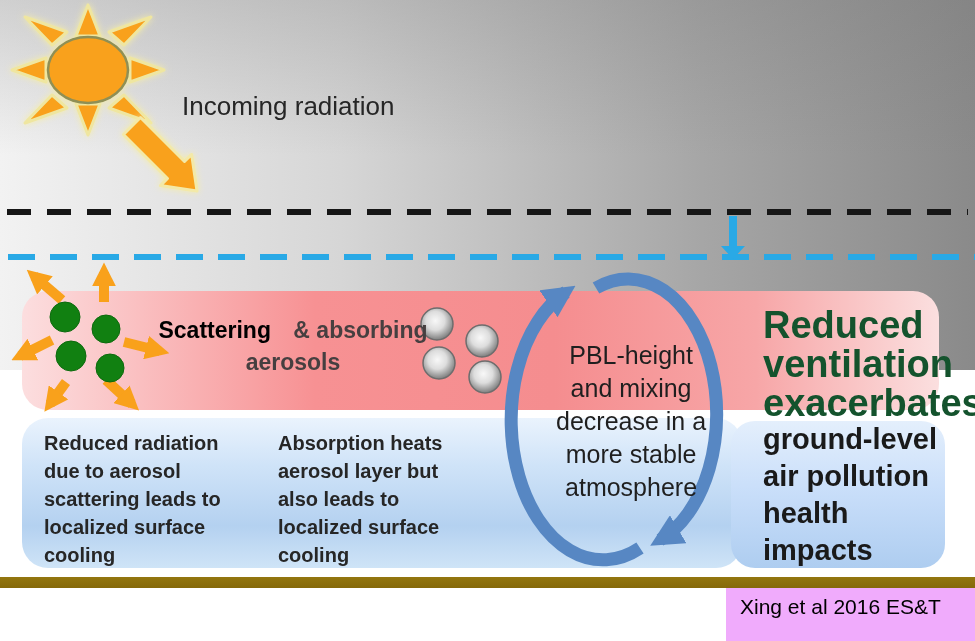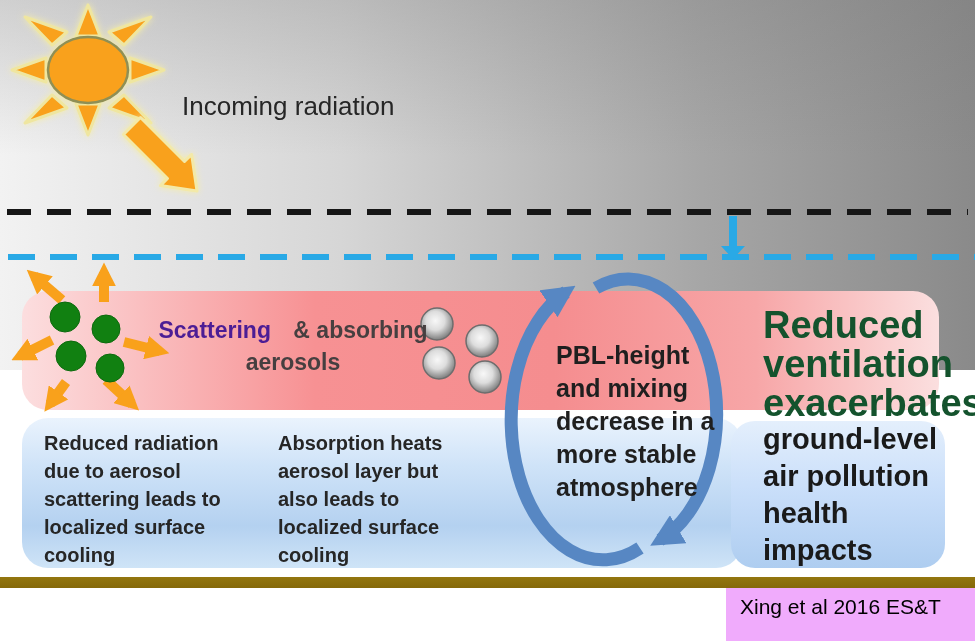"Scattering" #aerosol-label .green { color: #4c1d95 -> #000000 }
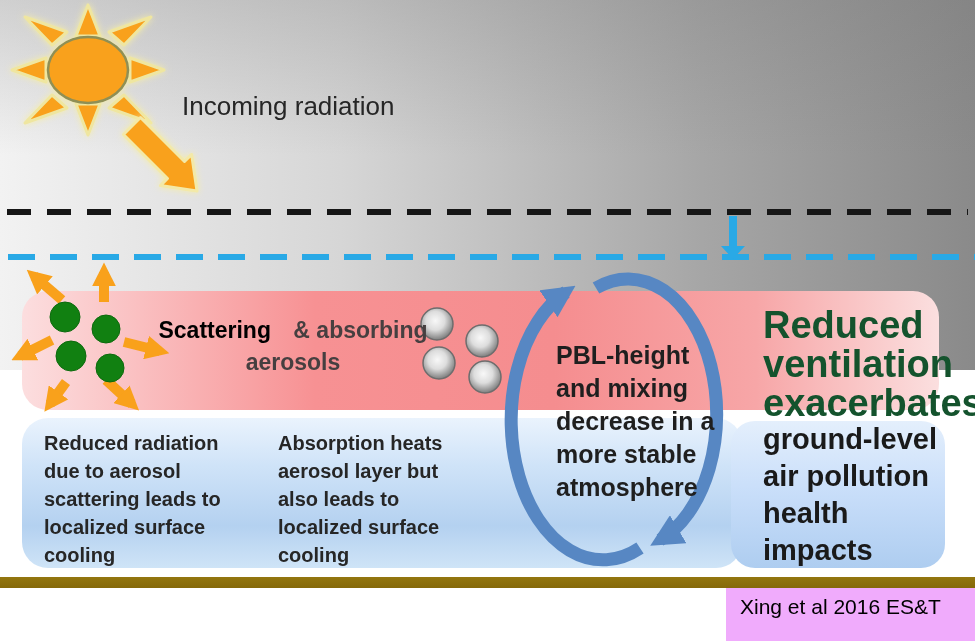"PBL-height" #pbl-mixing-text { font-weight: bold -> normal; text-align: none -> center }
